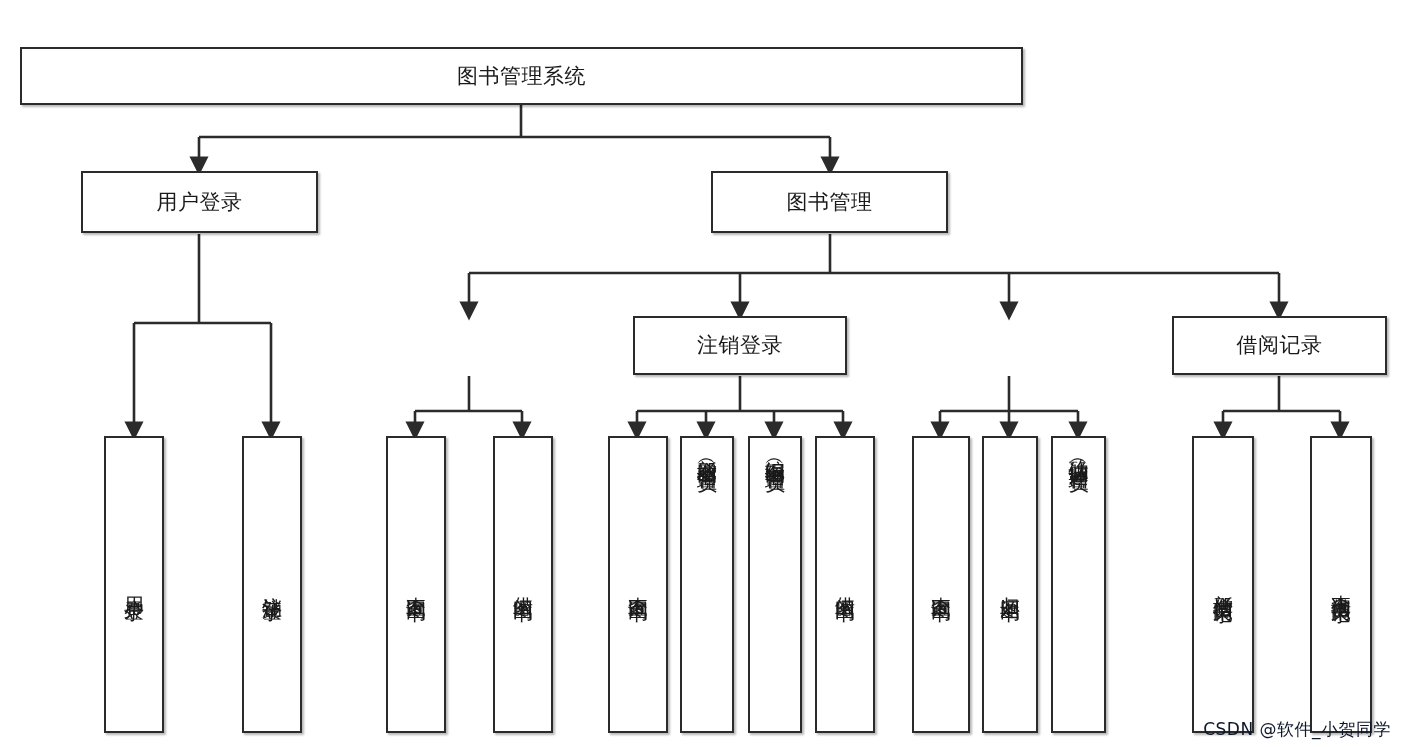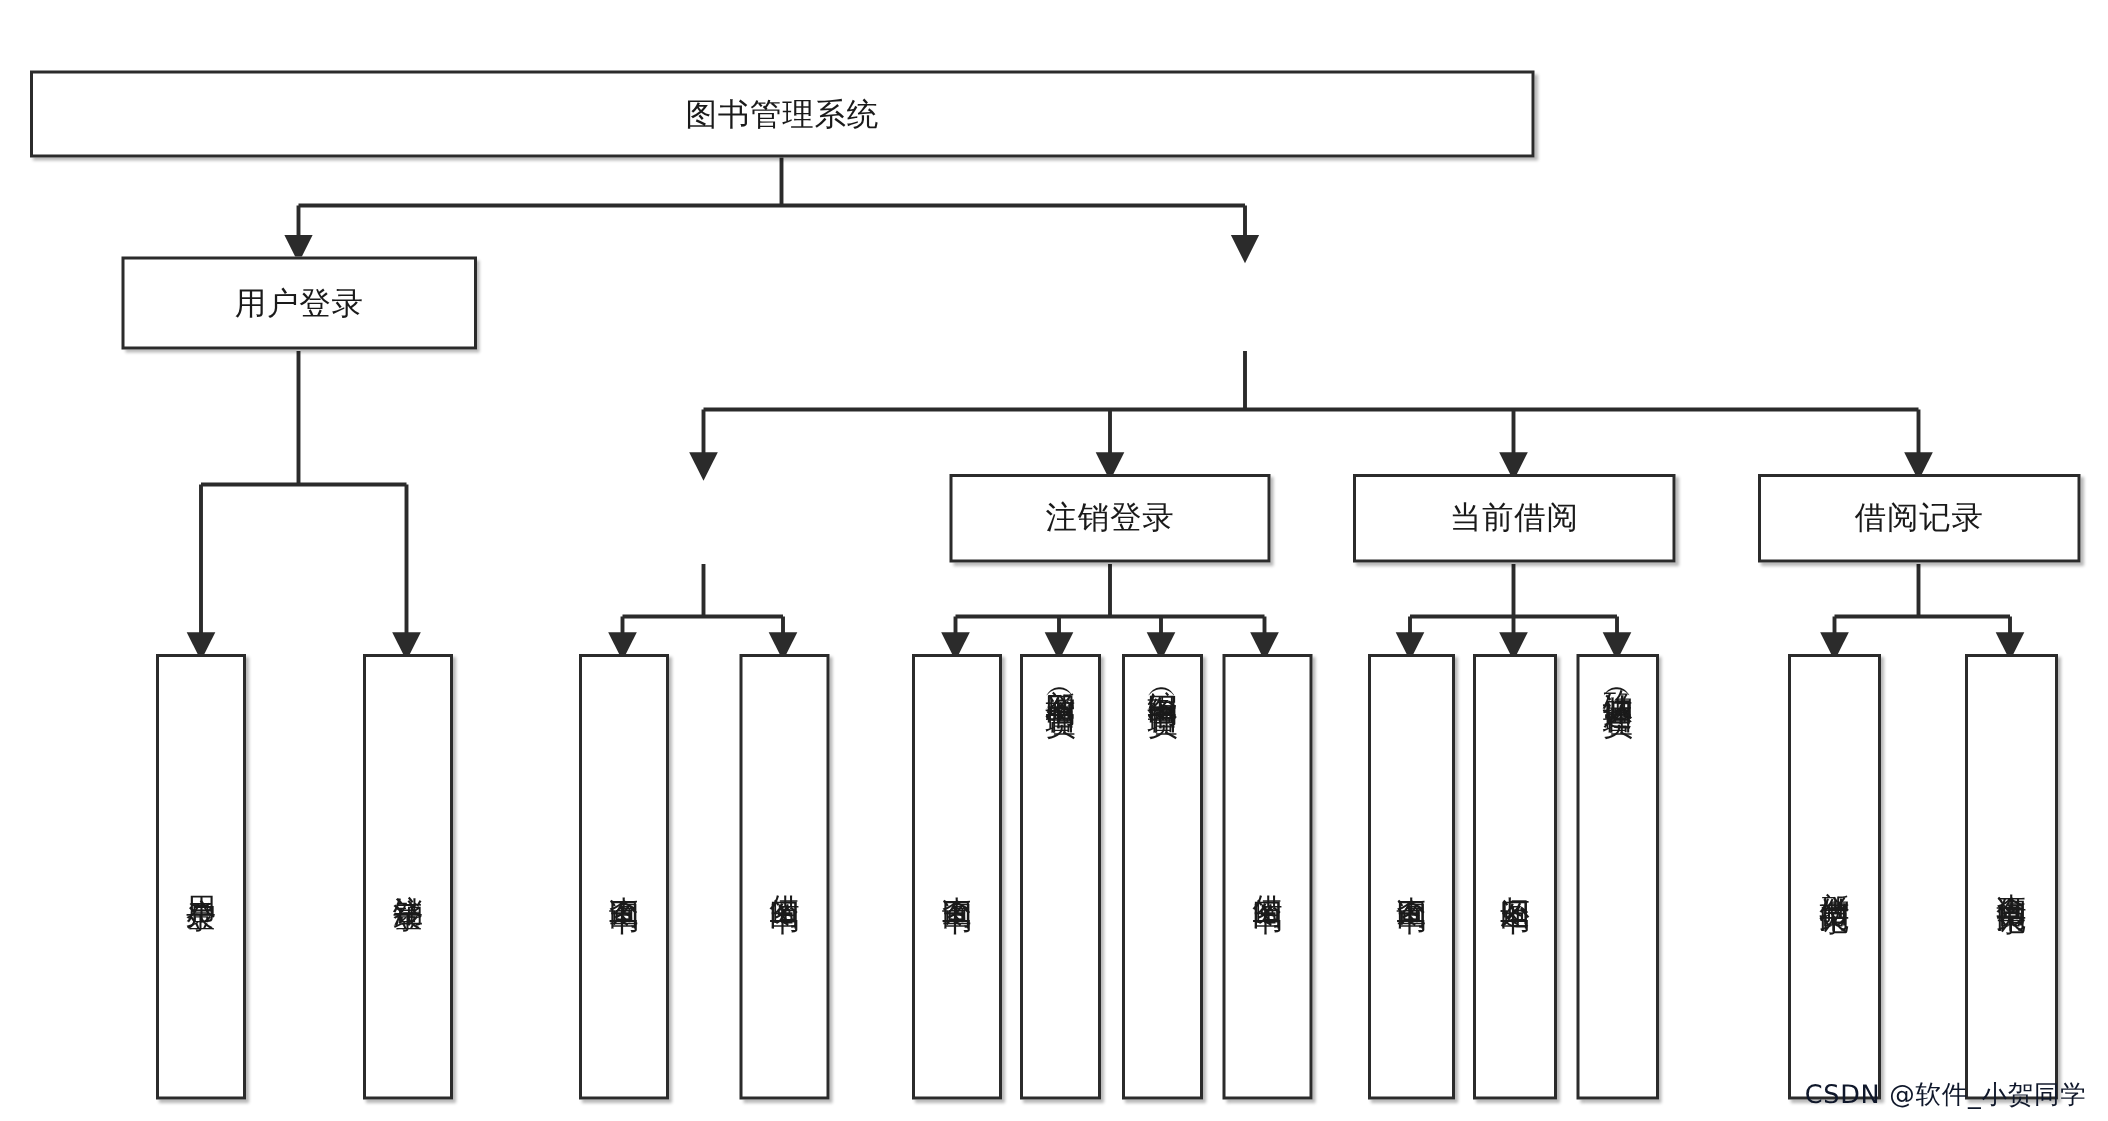"图书管理" div.node-box { html: none -> <div> <span>图书管理</span> </div> }
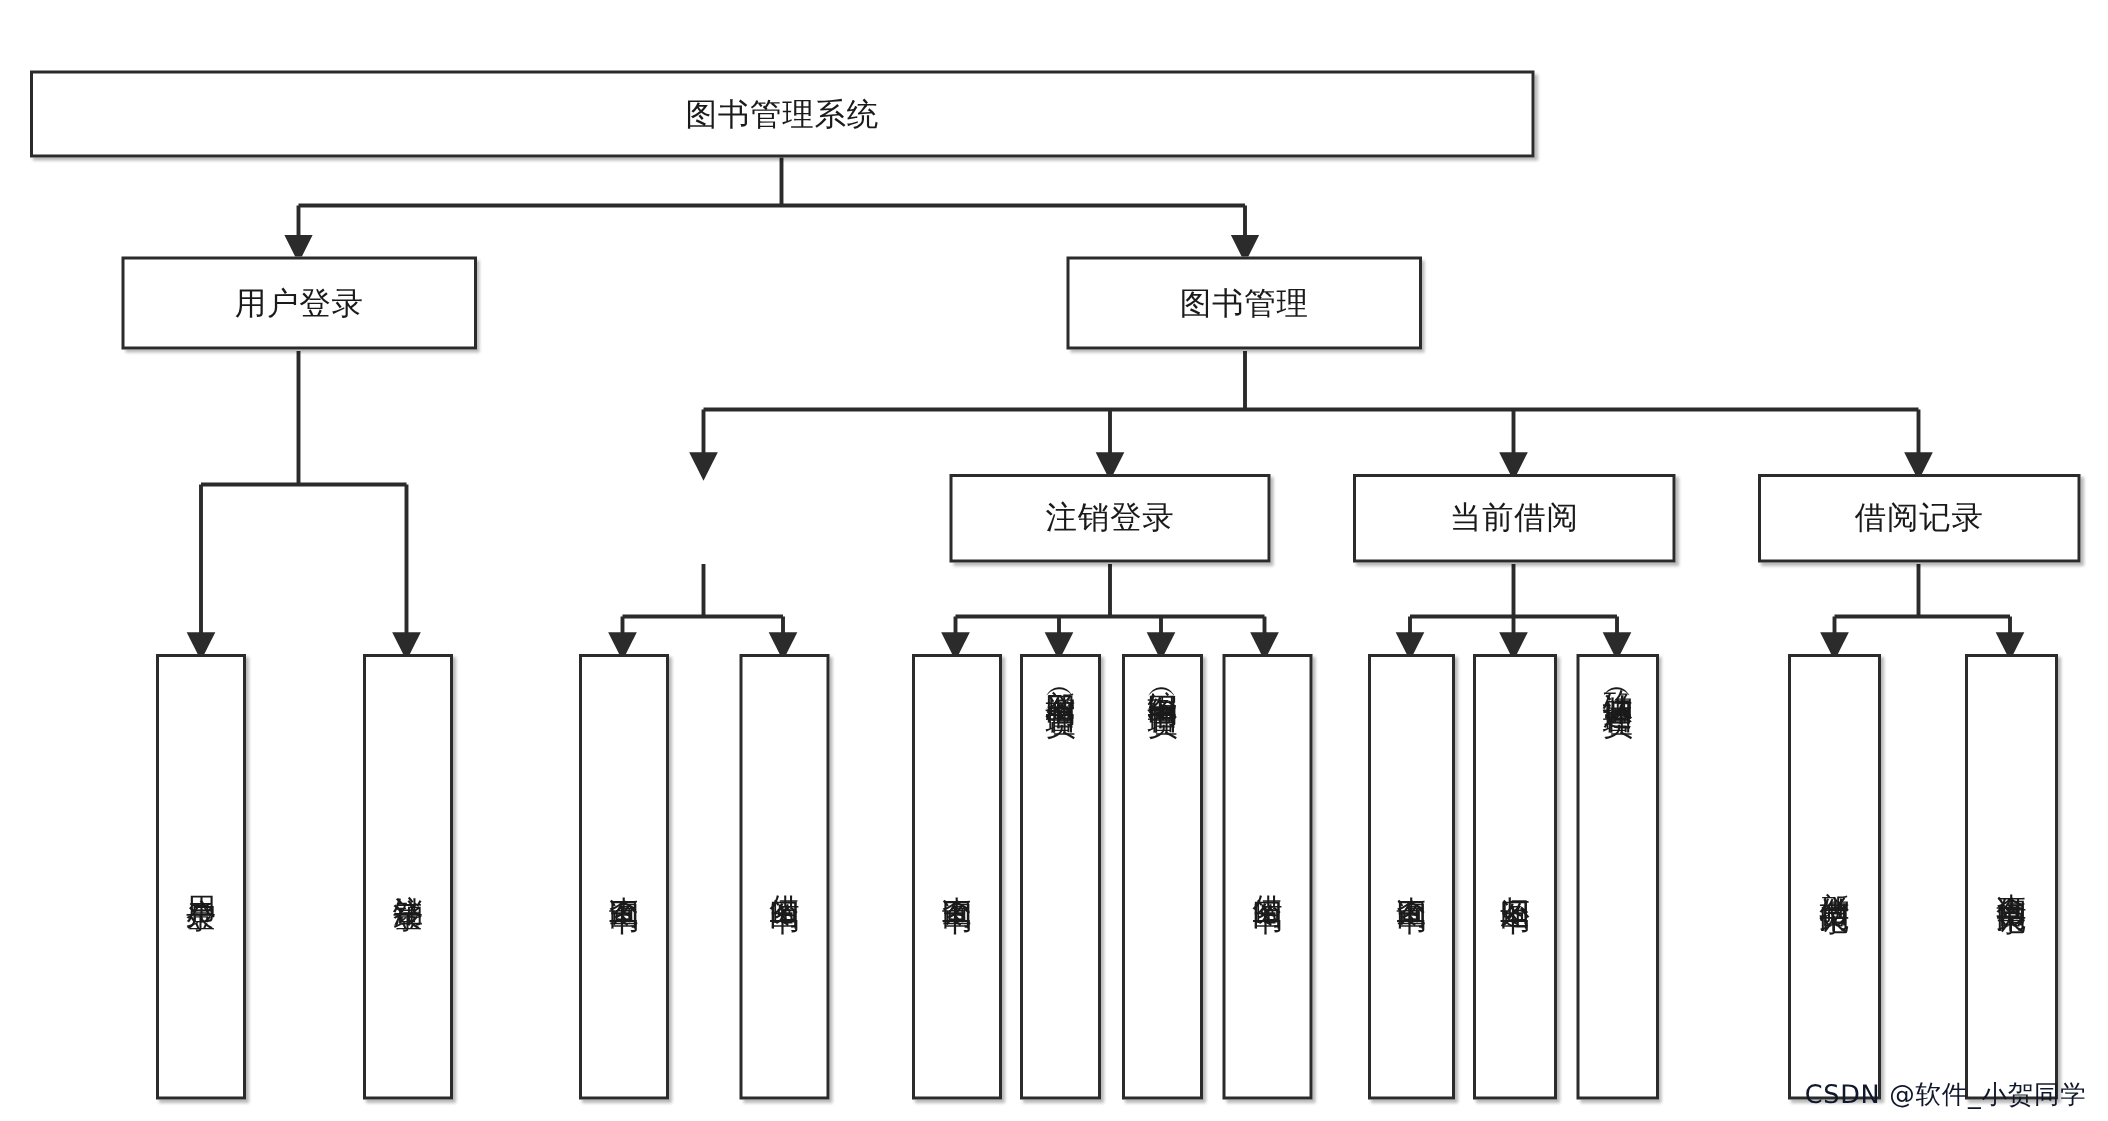"当前借阅" div.node-box { html: <div> <span>当前借阅</span> </div> -> none }
